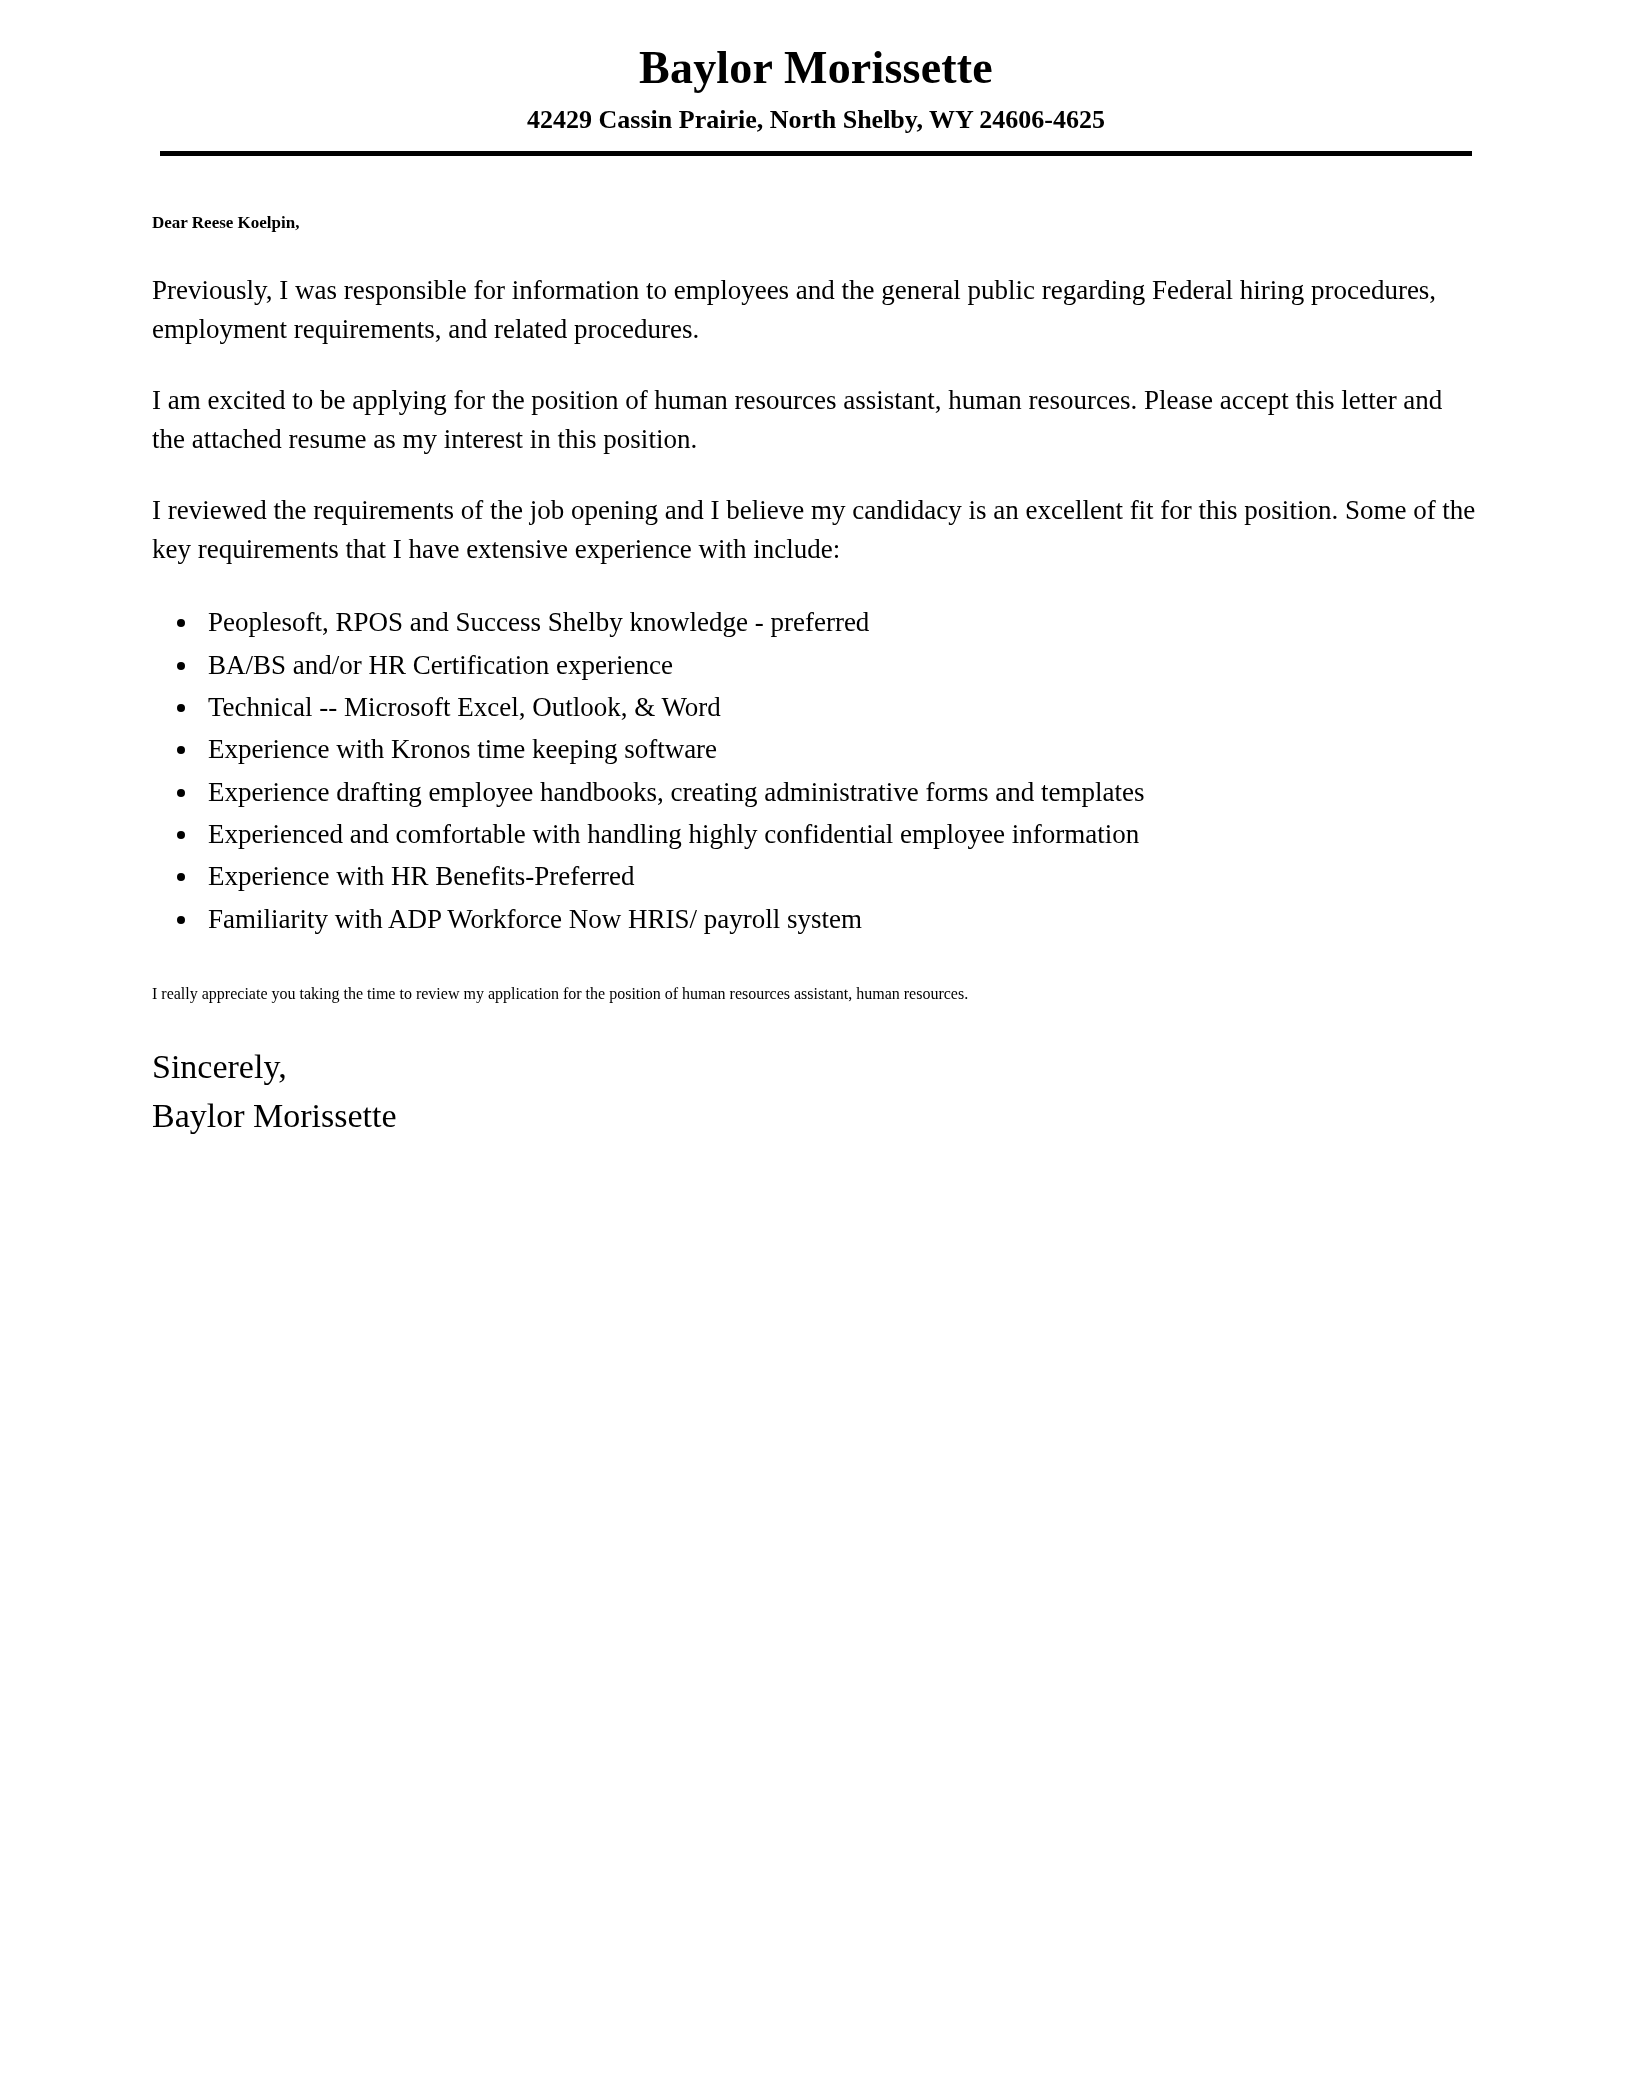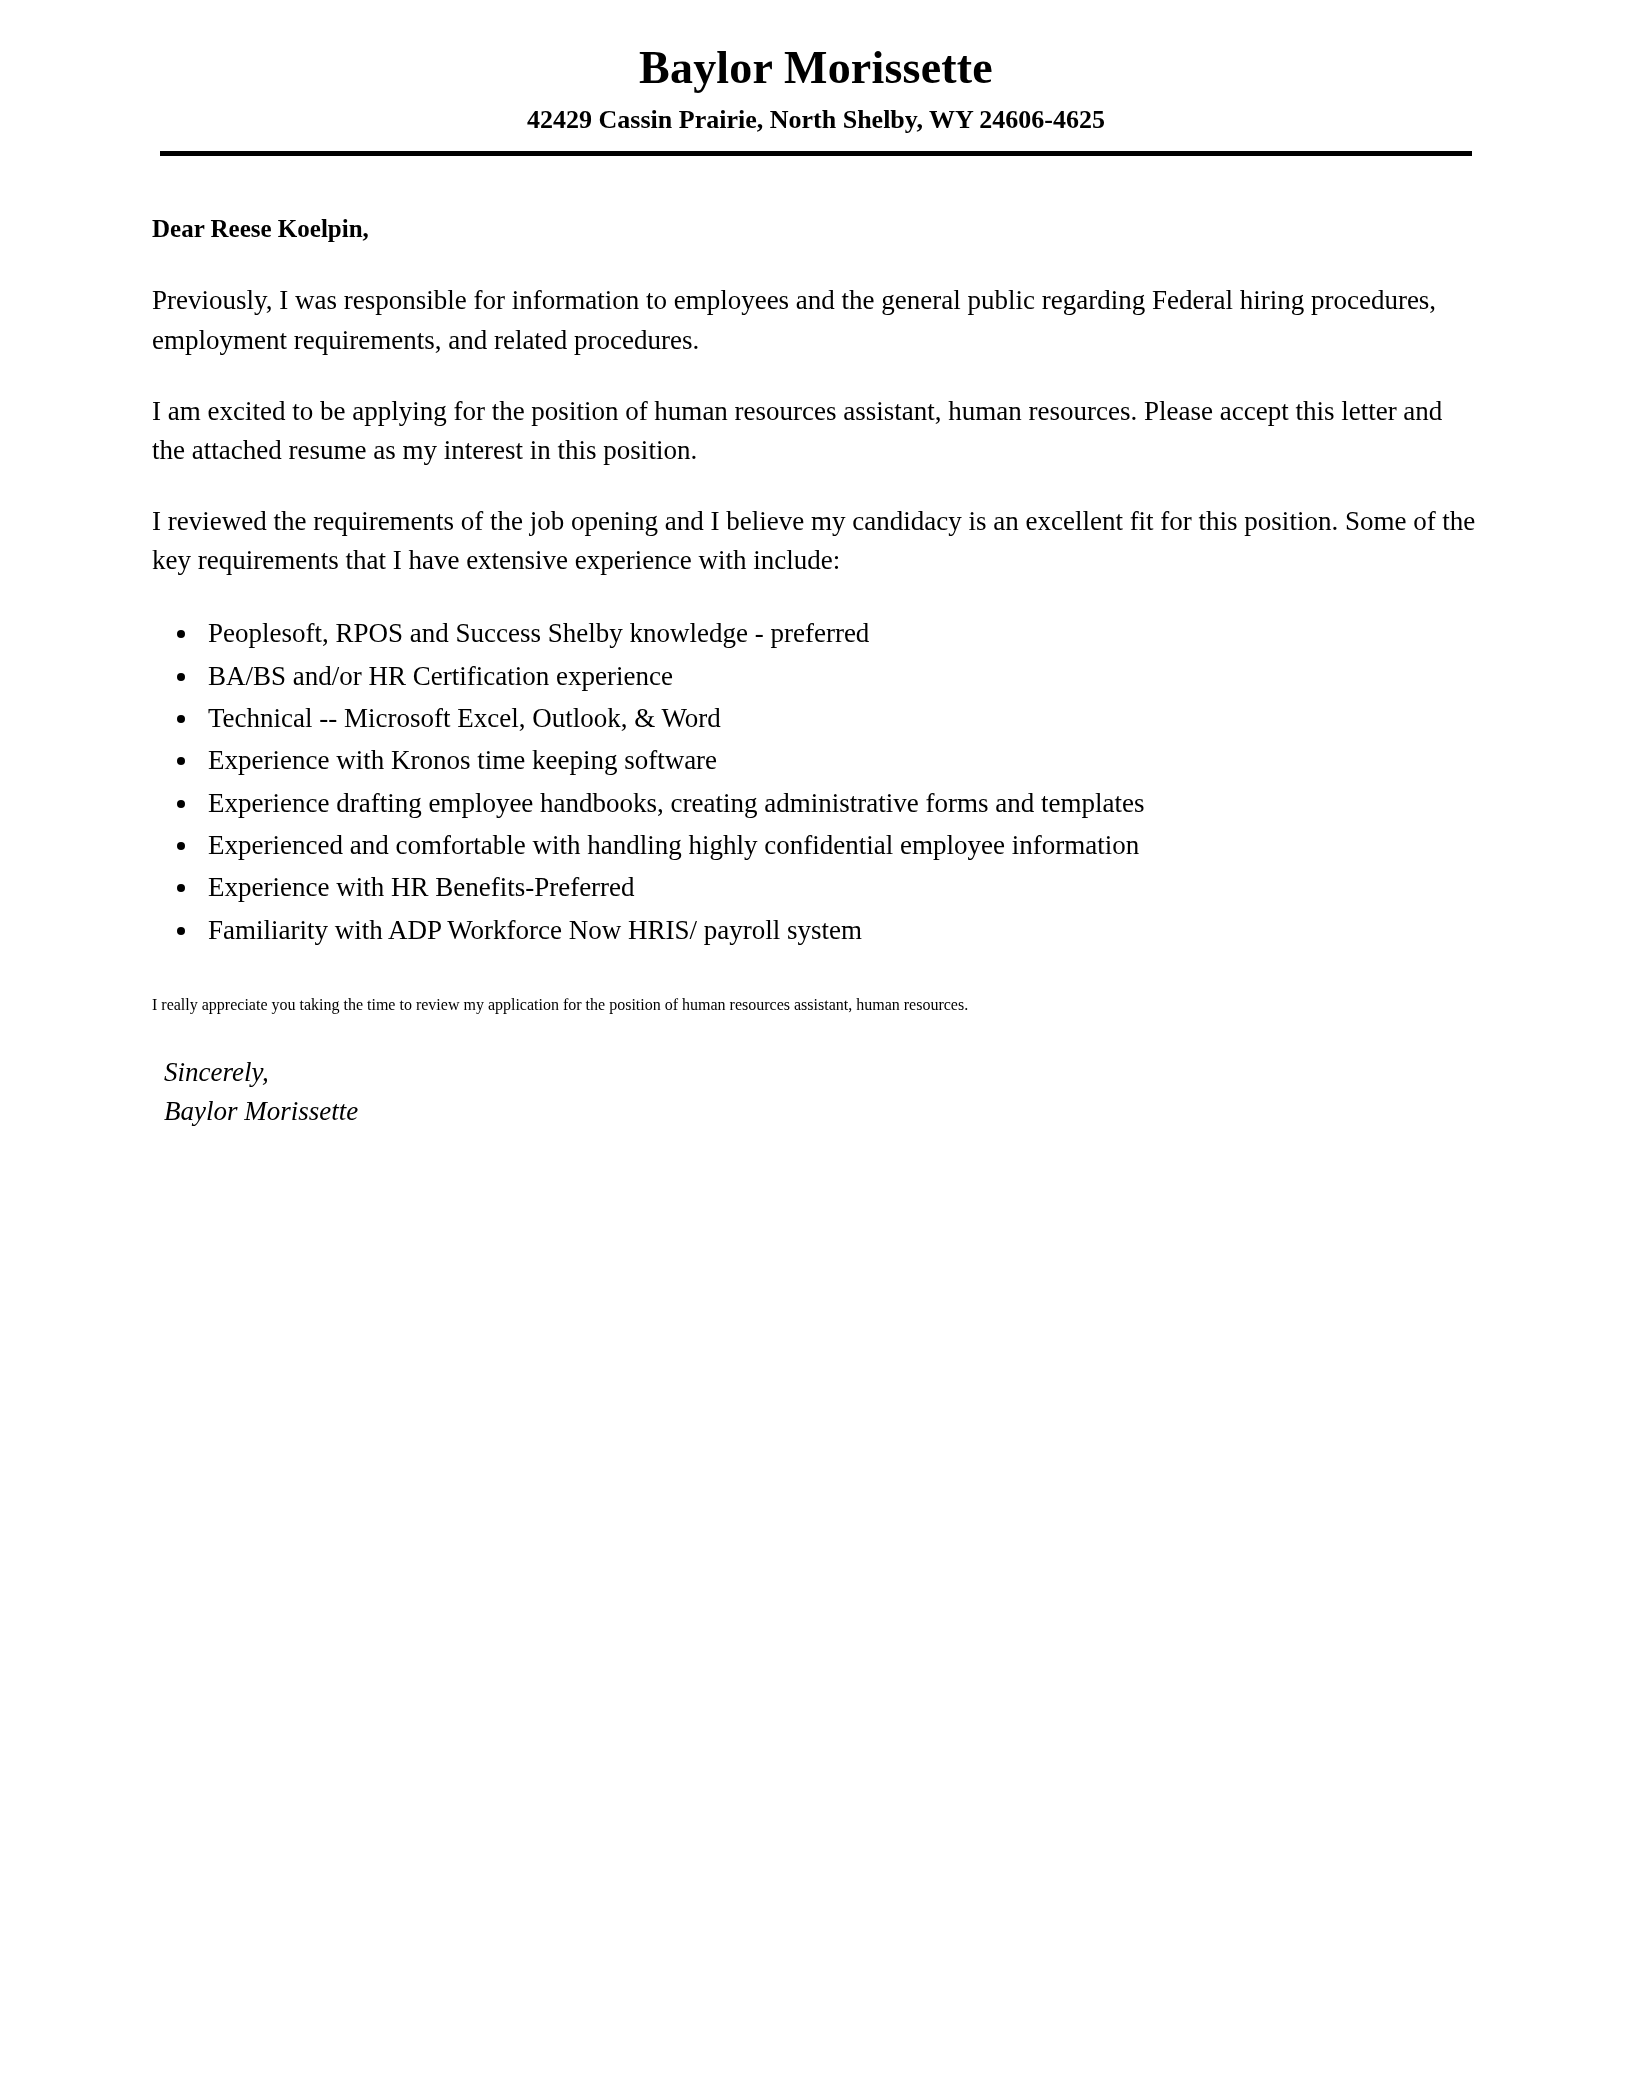"Dear Reese Koelpin," .salutation { font-size: 25px -> 17px }
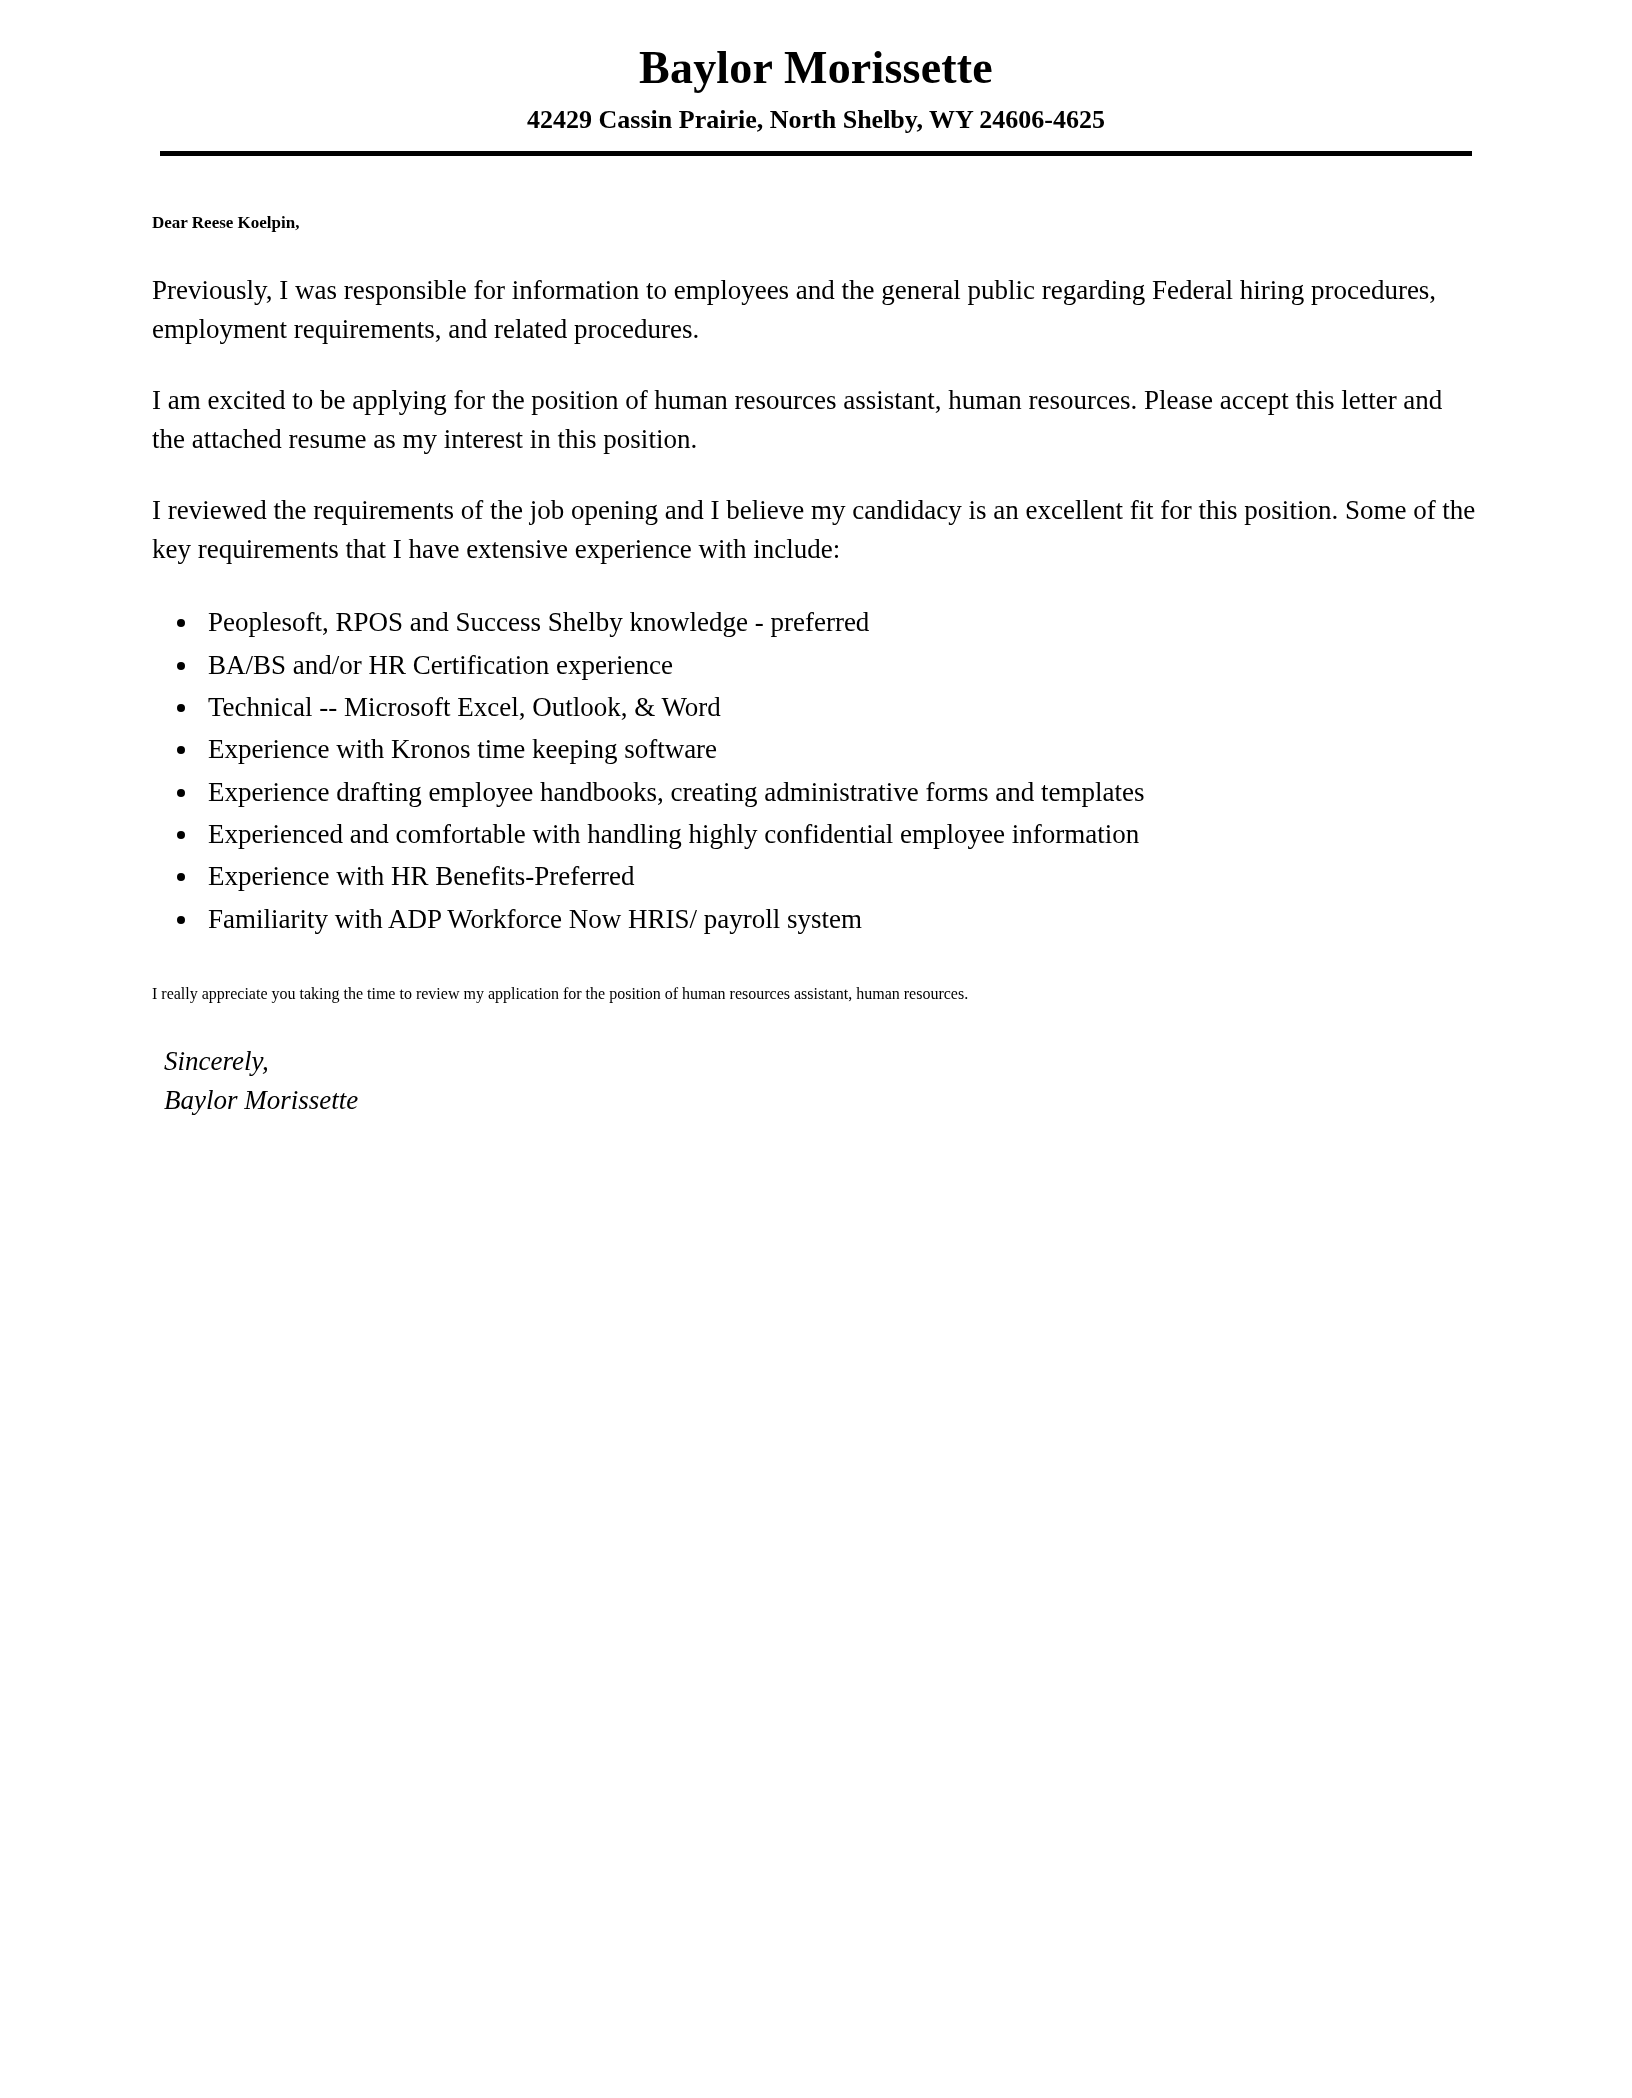"Sincerely," .signoff { font-size: 27px -> 34px; font-style: italic -> none; margin: 12px -> 0 }
